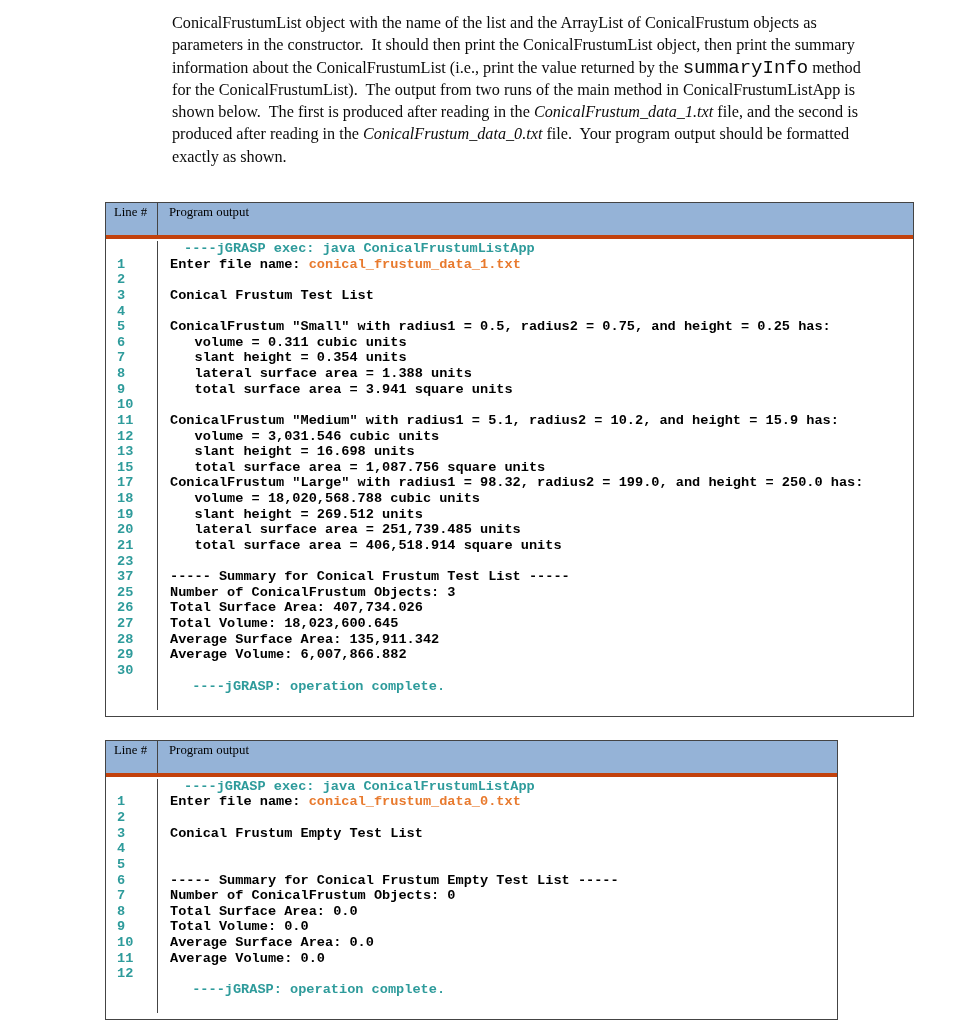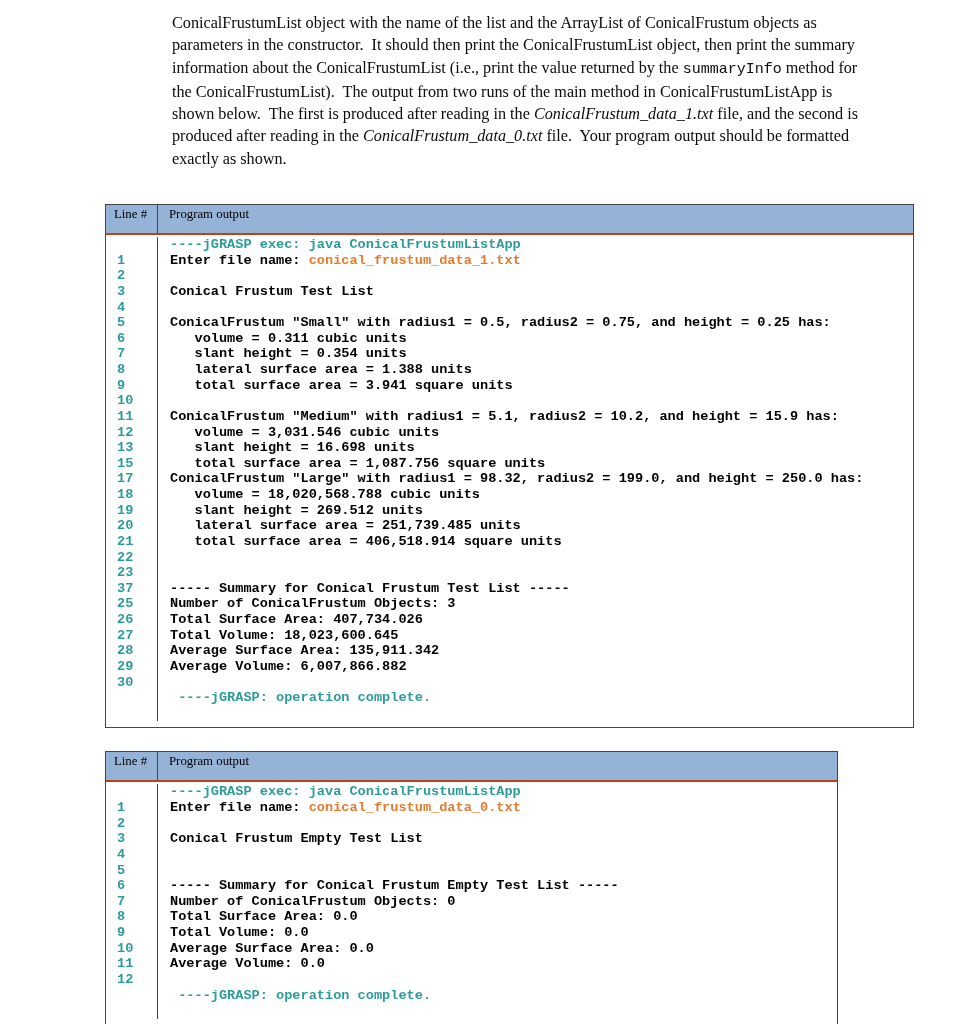"summaryInfo" .run-mono { font-size: 15px -> 19px }
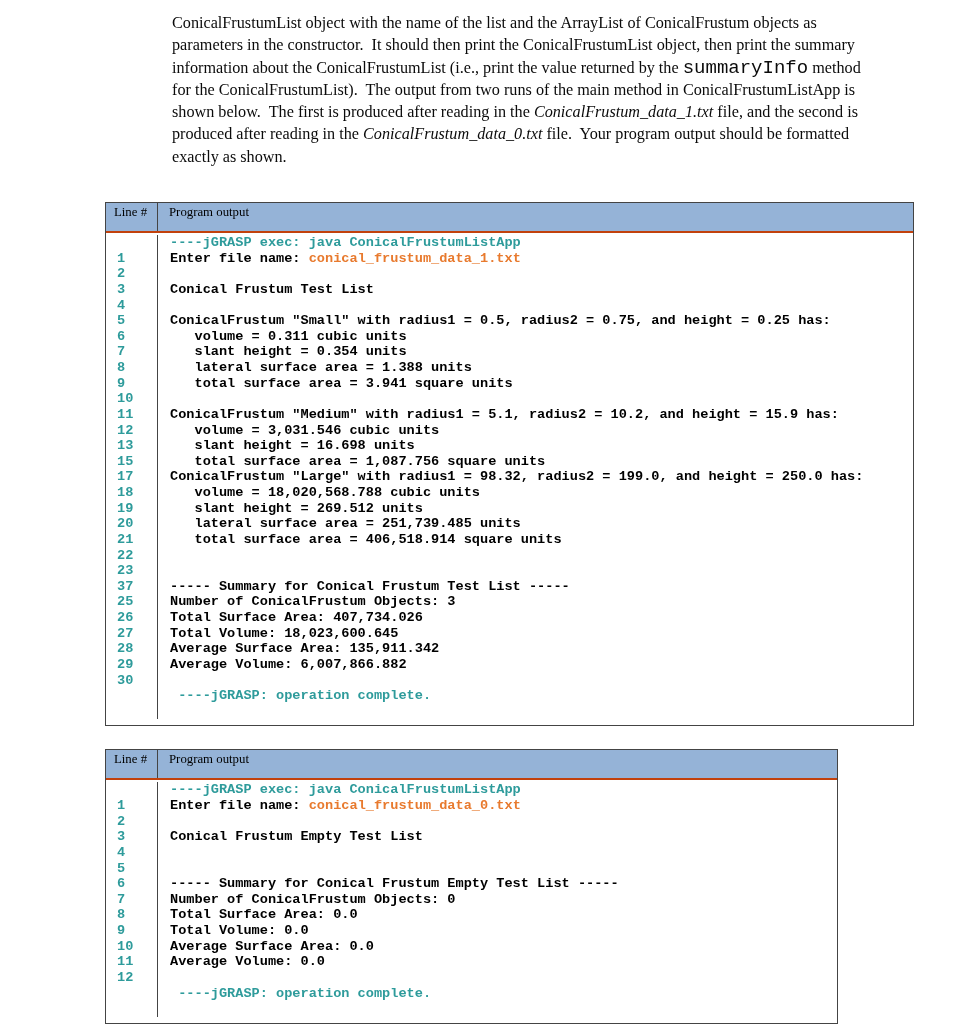"Line #" .thead { border-bottom: 2px solid #c2410c -> 4px solid #c2410c; height: 30px -> 36px }
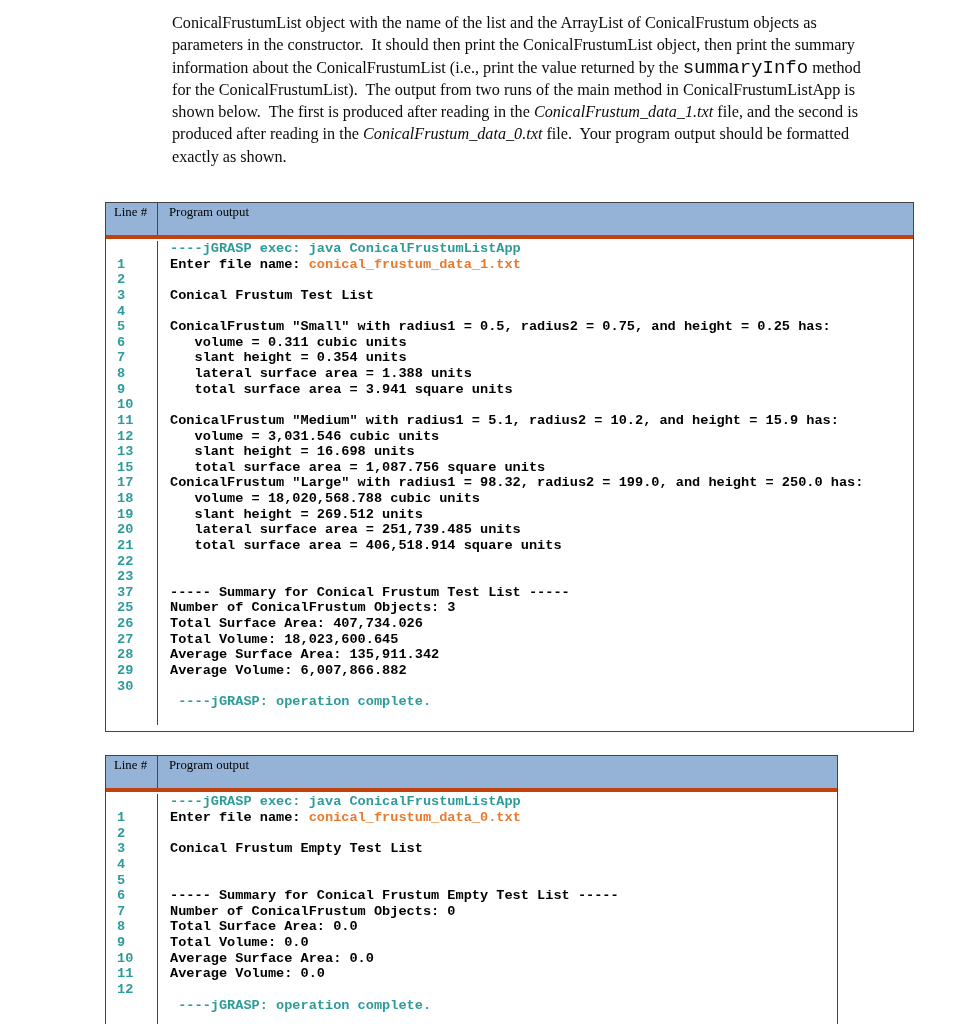"----jGRASP exec: java" .seg-jgrasp { margin-left: none -> 14px }
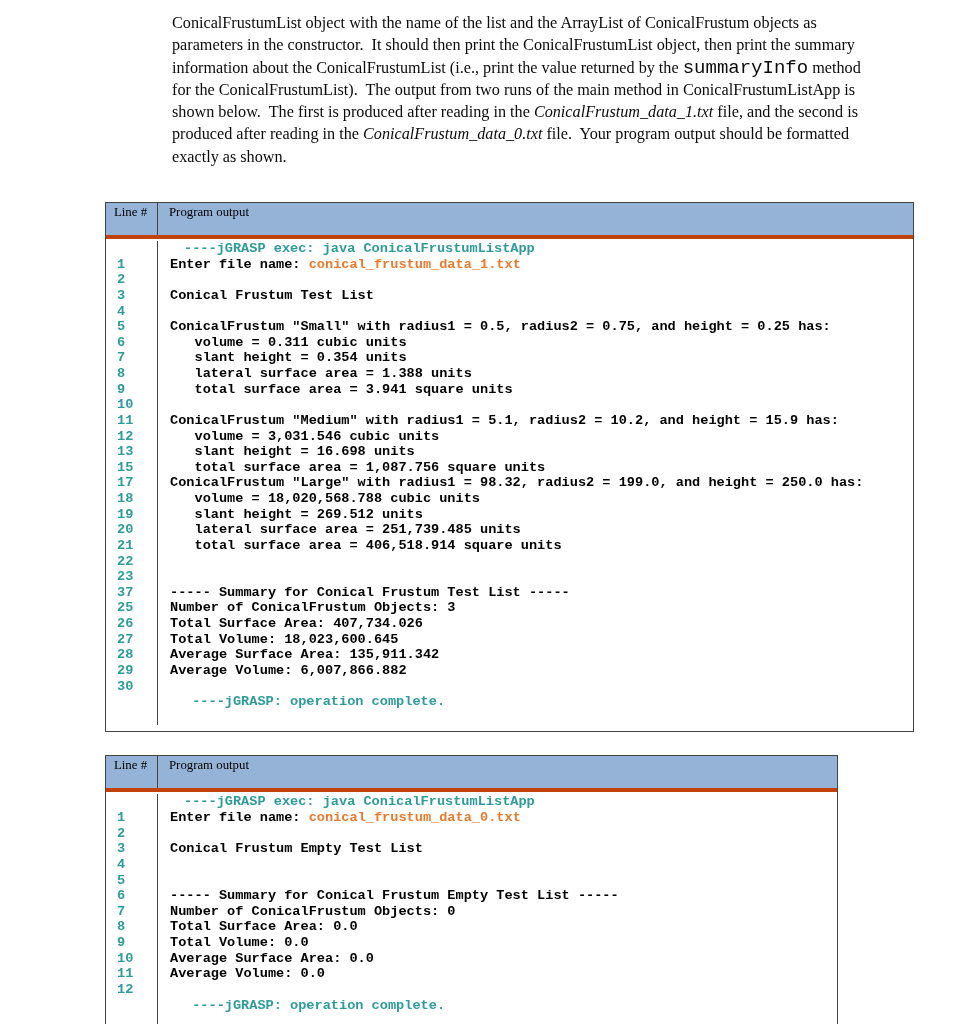"22" div.code-row { html: <div><span>22</span><span></span></div> -> none }
